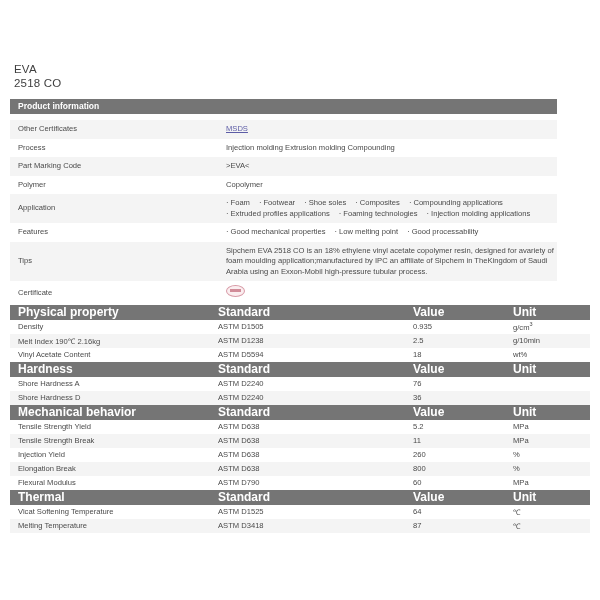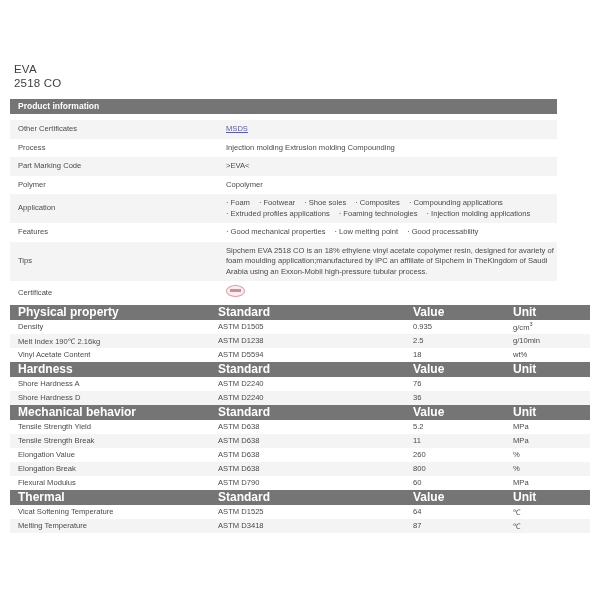"Elongation Value" td.c-prop { text: Elongation   Value -> Injection   Yield }
